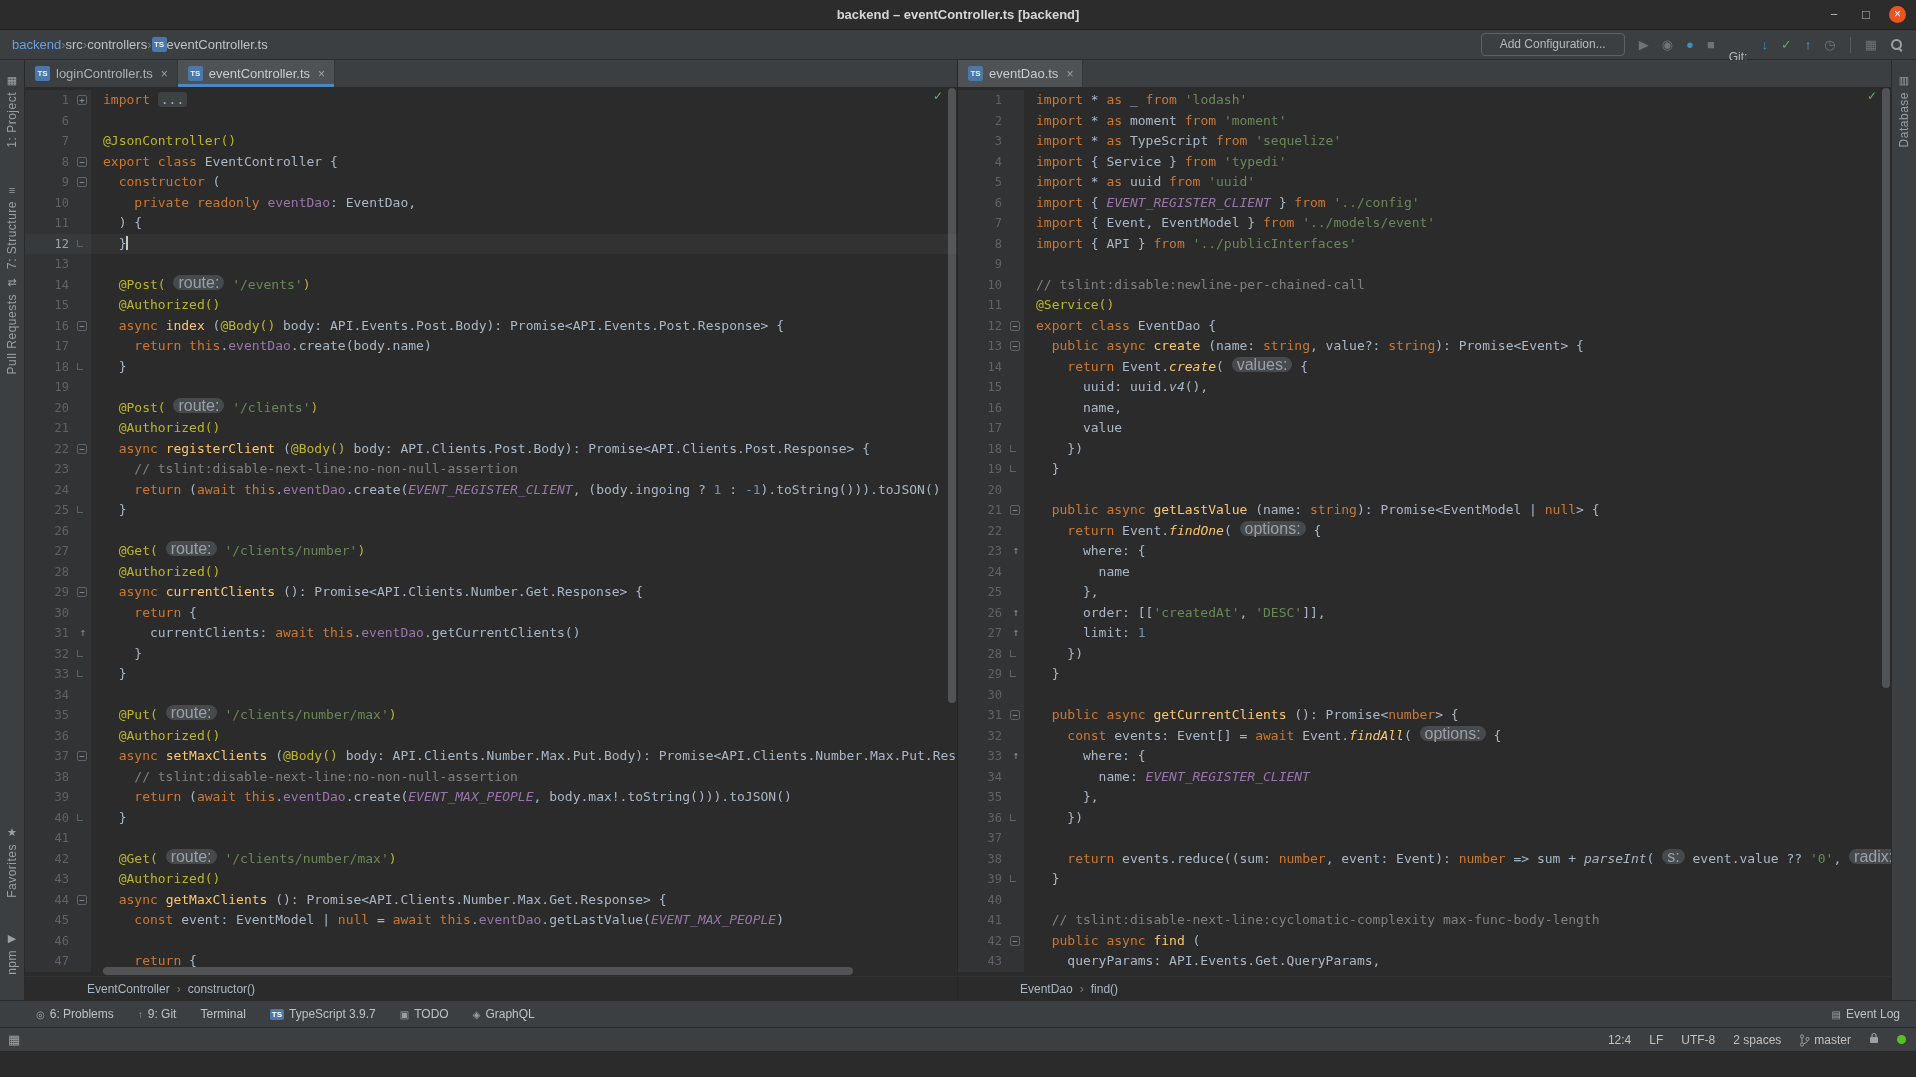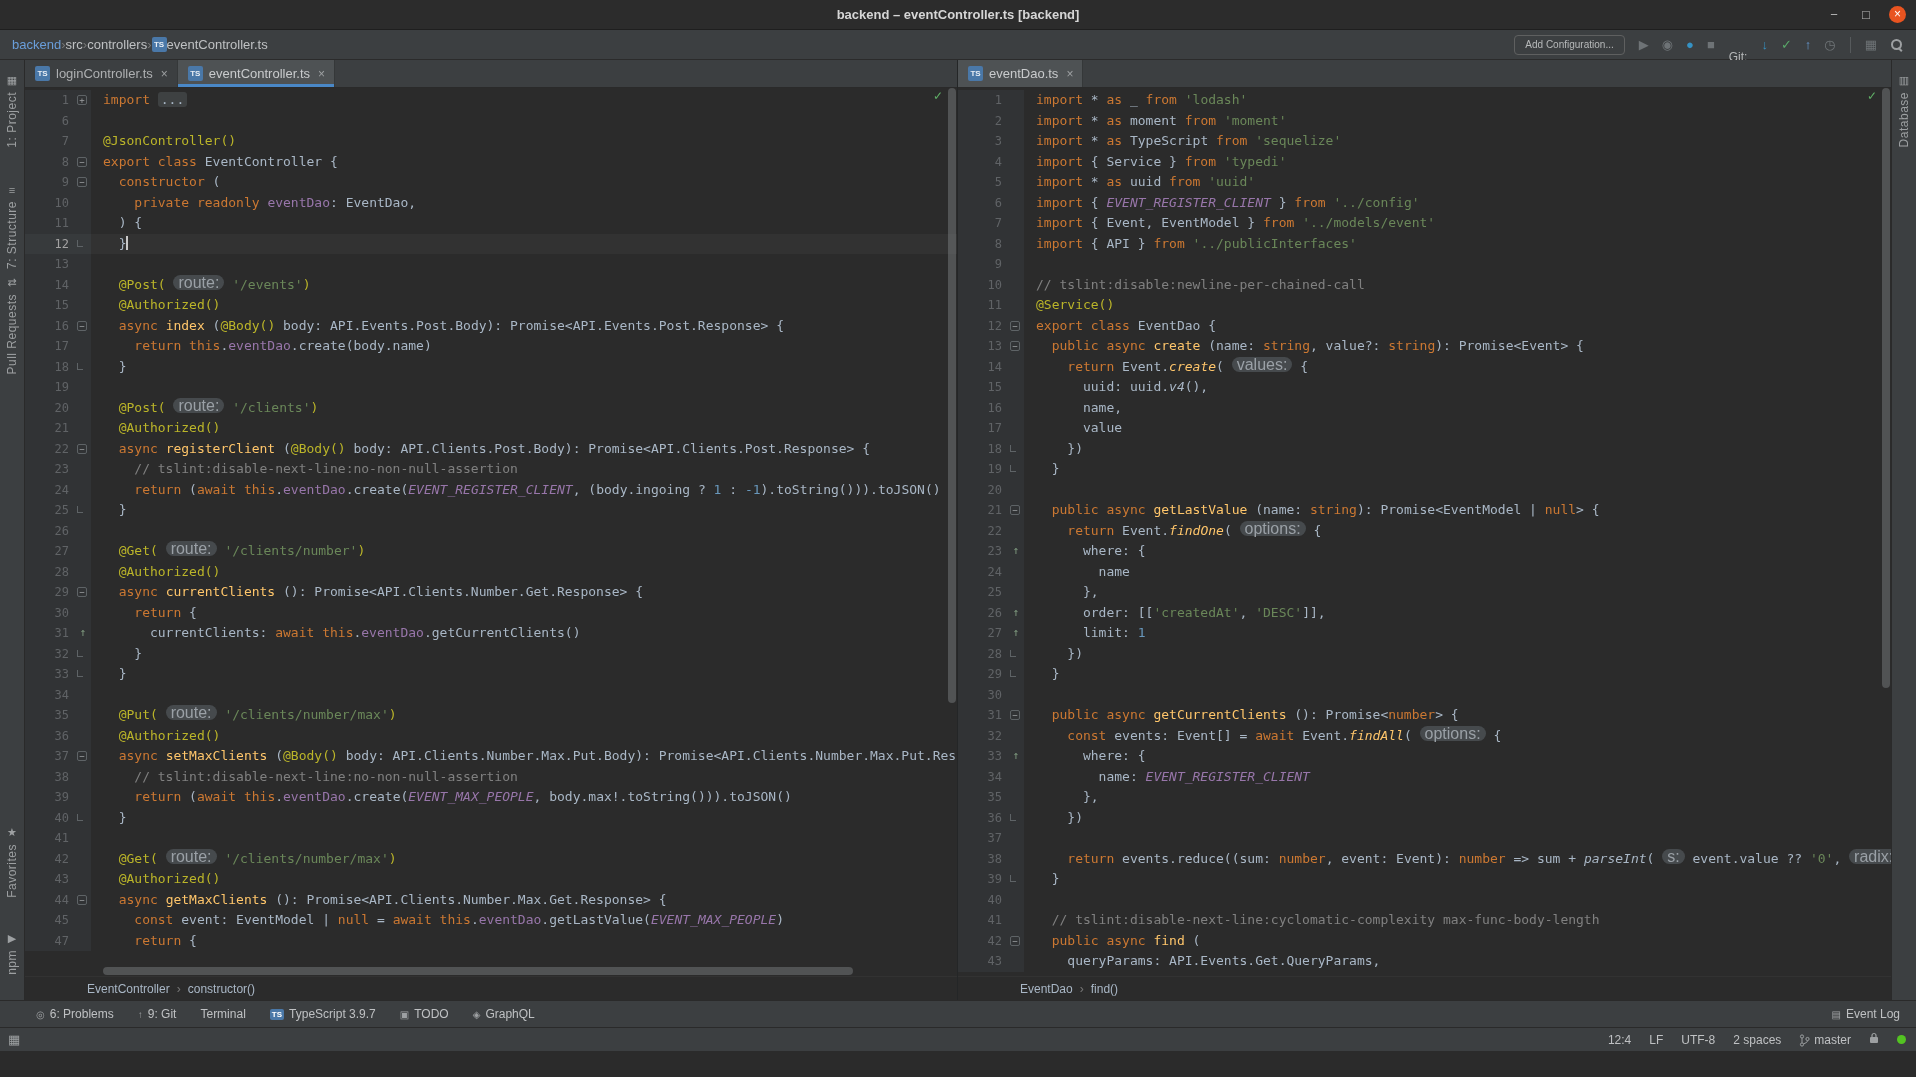"Add Configuration..." .add-config { font-size: 10px -> 12px; padding: 3px 10px 4px -> 3px 18px 4px }
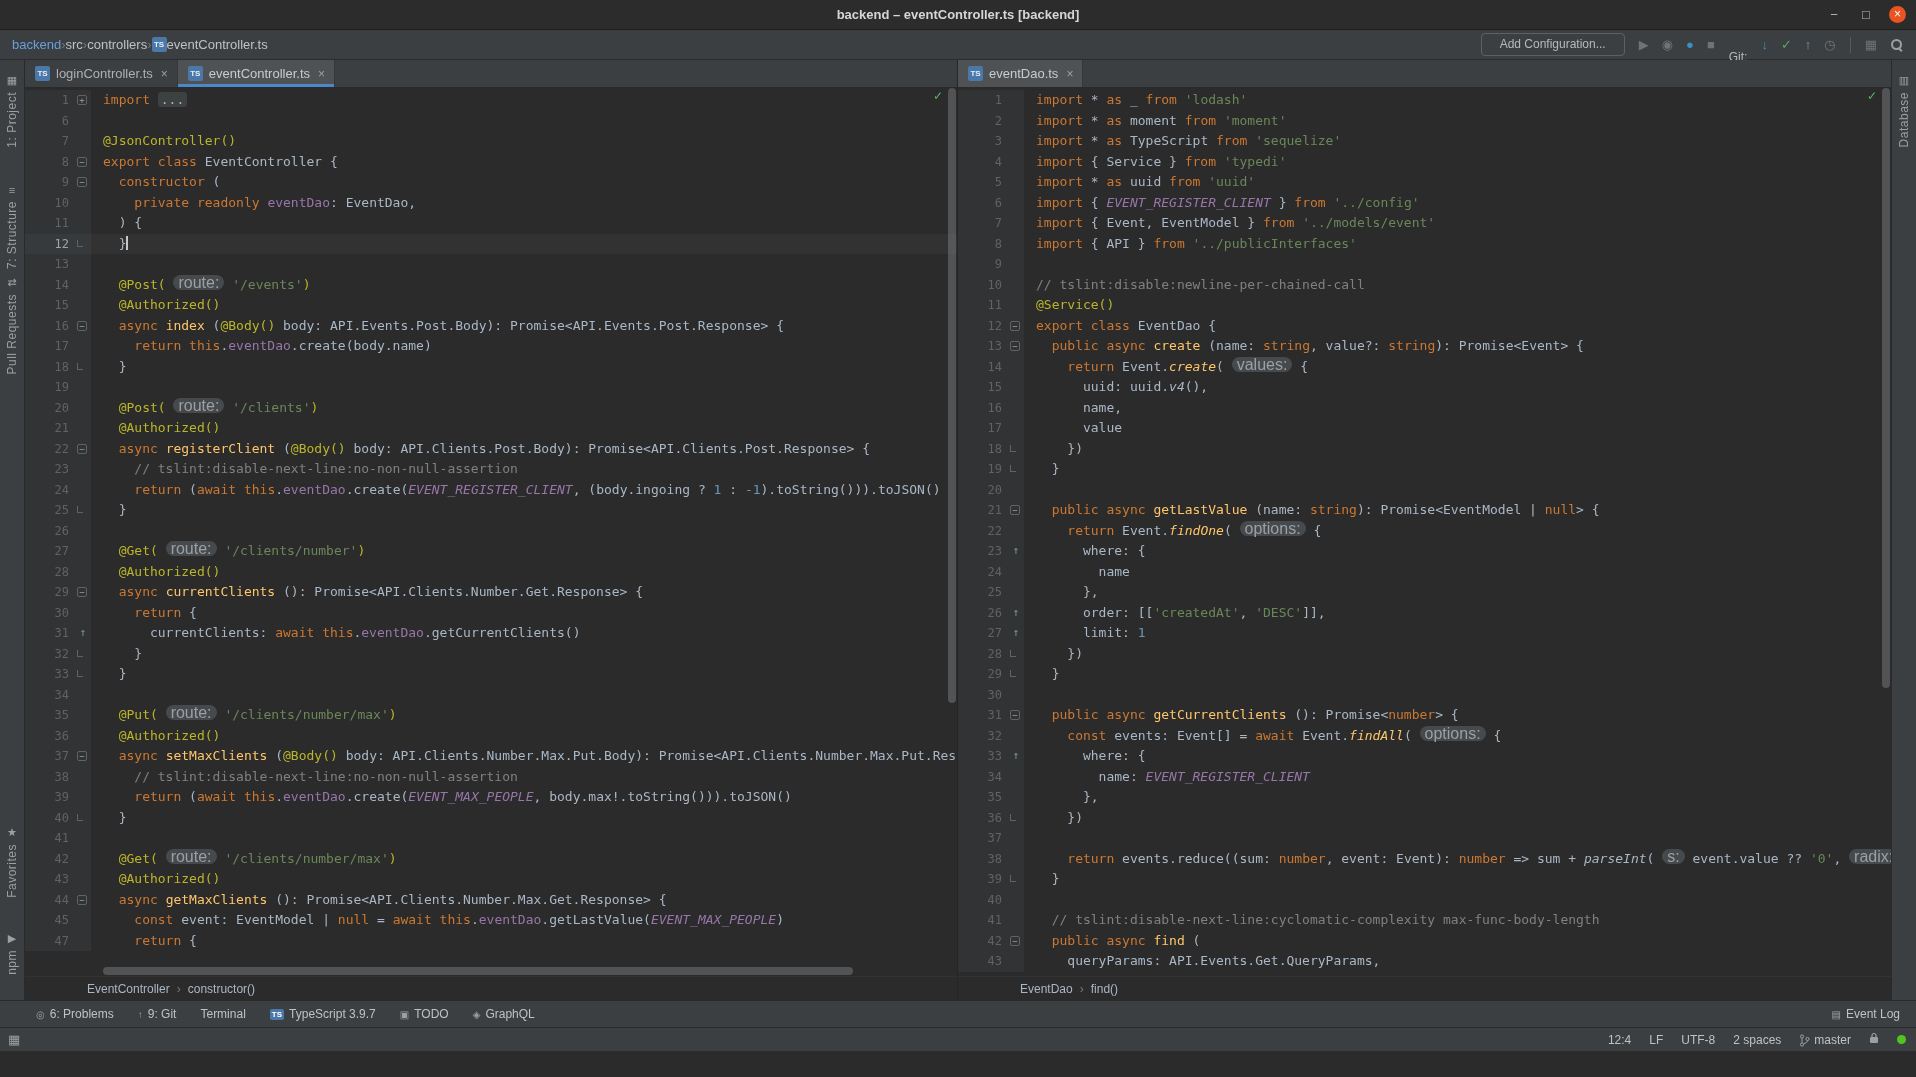"46" div.row { html: none -> <div><div><span>46</span></div><div></div></div> }
